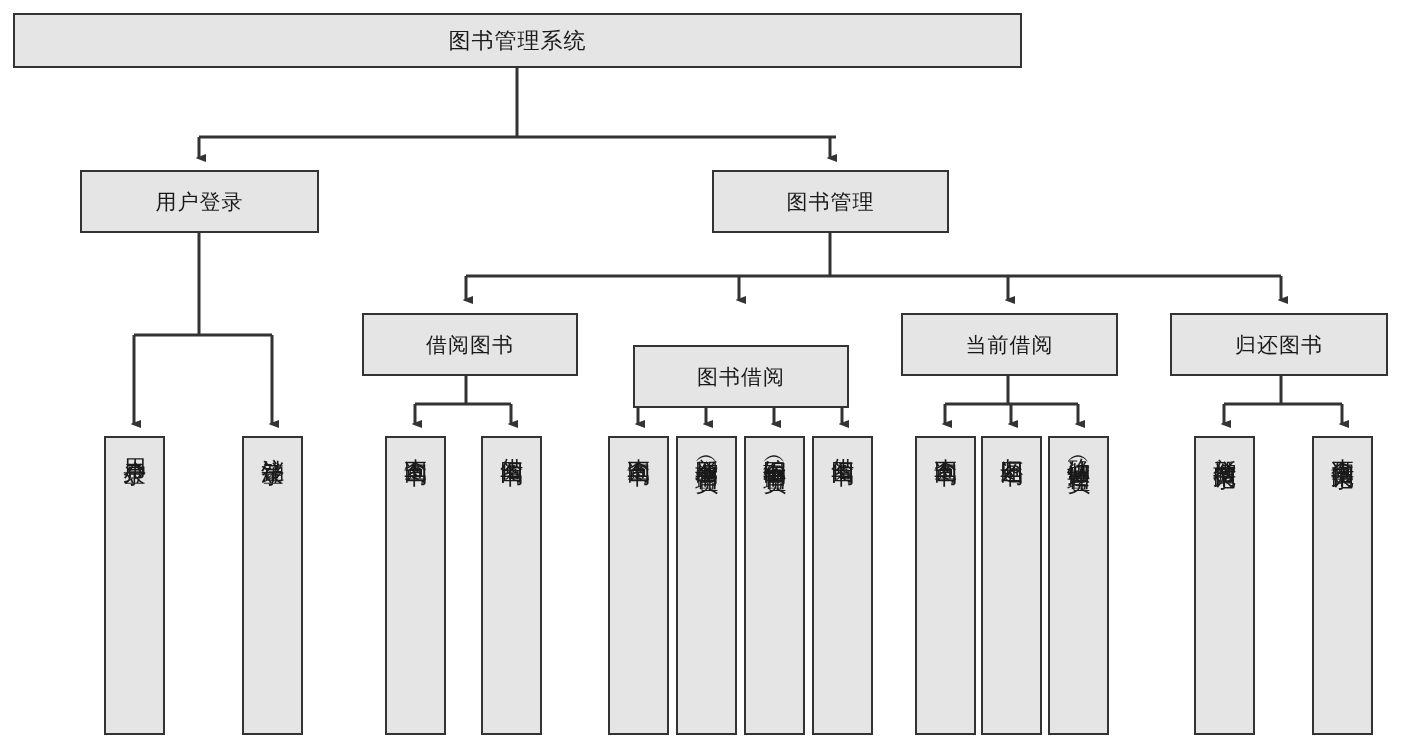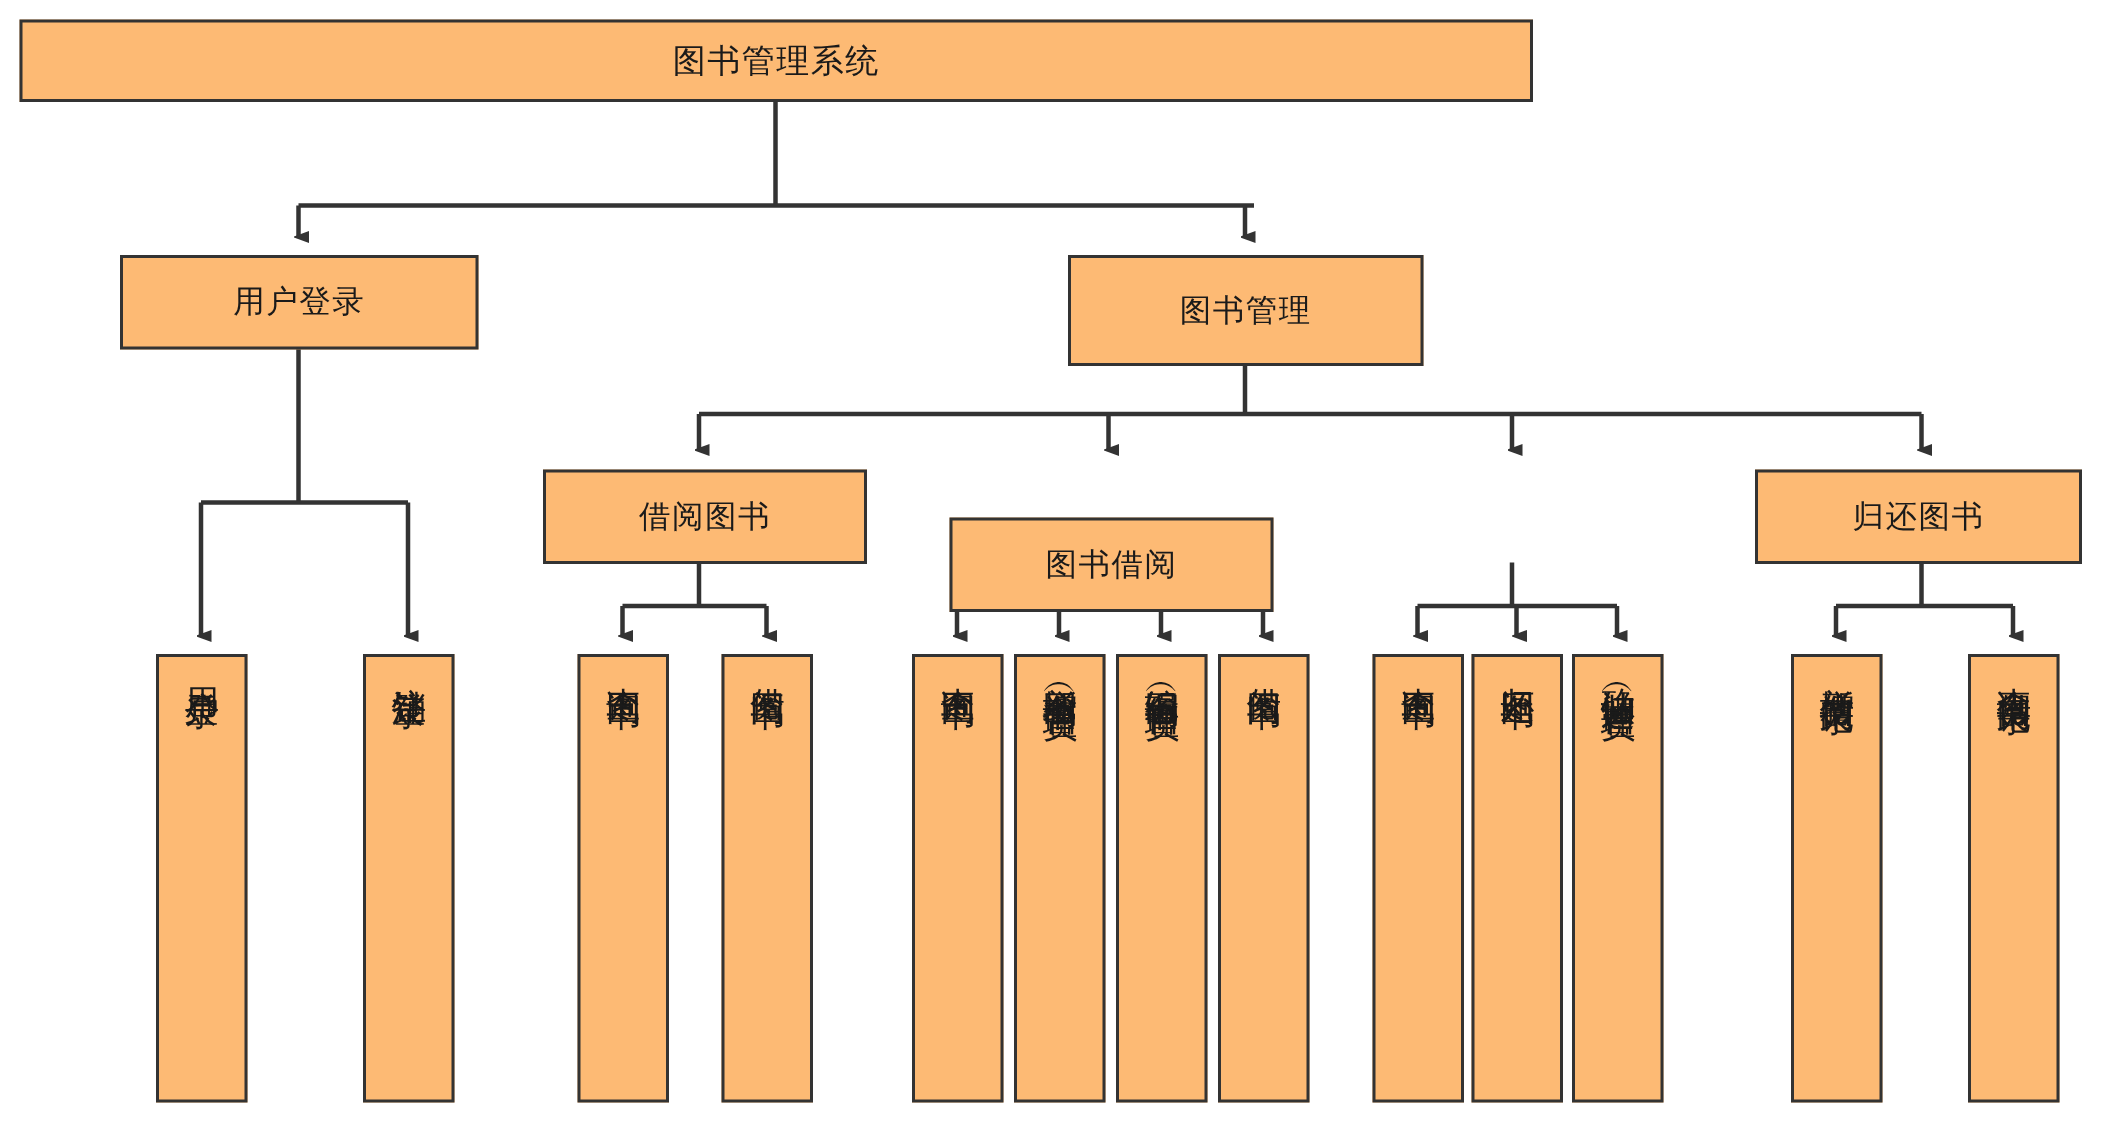"图书管理系统" .node { background: #fdba74 -> #e5e5e5 }
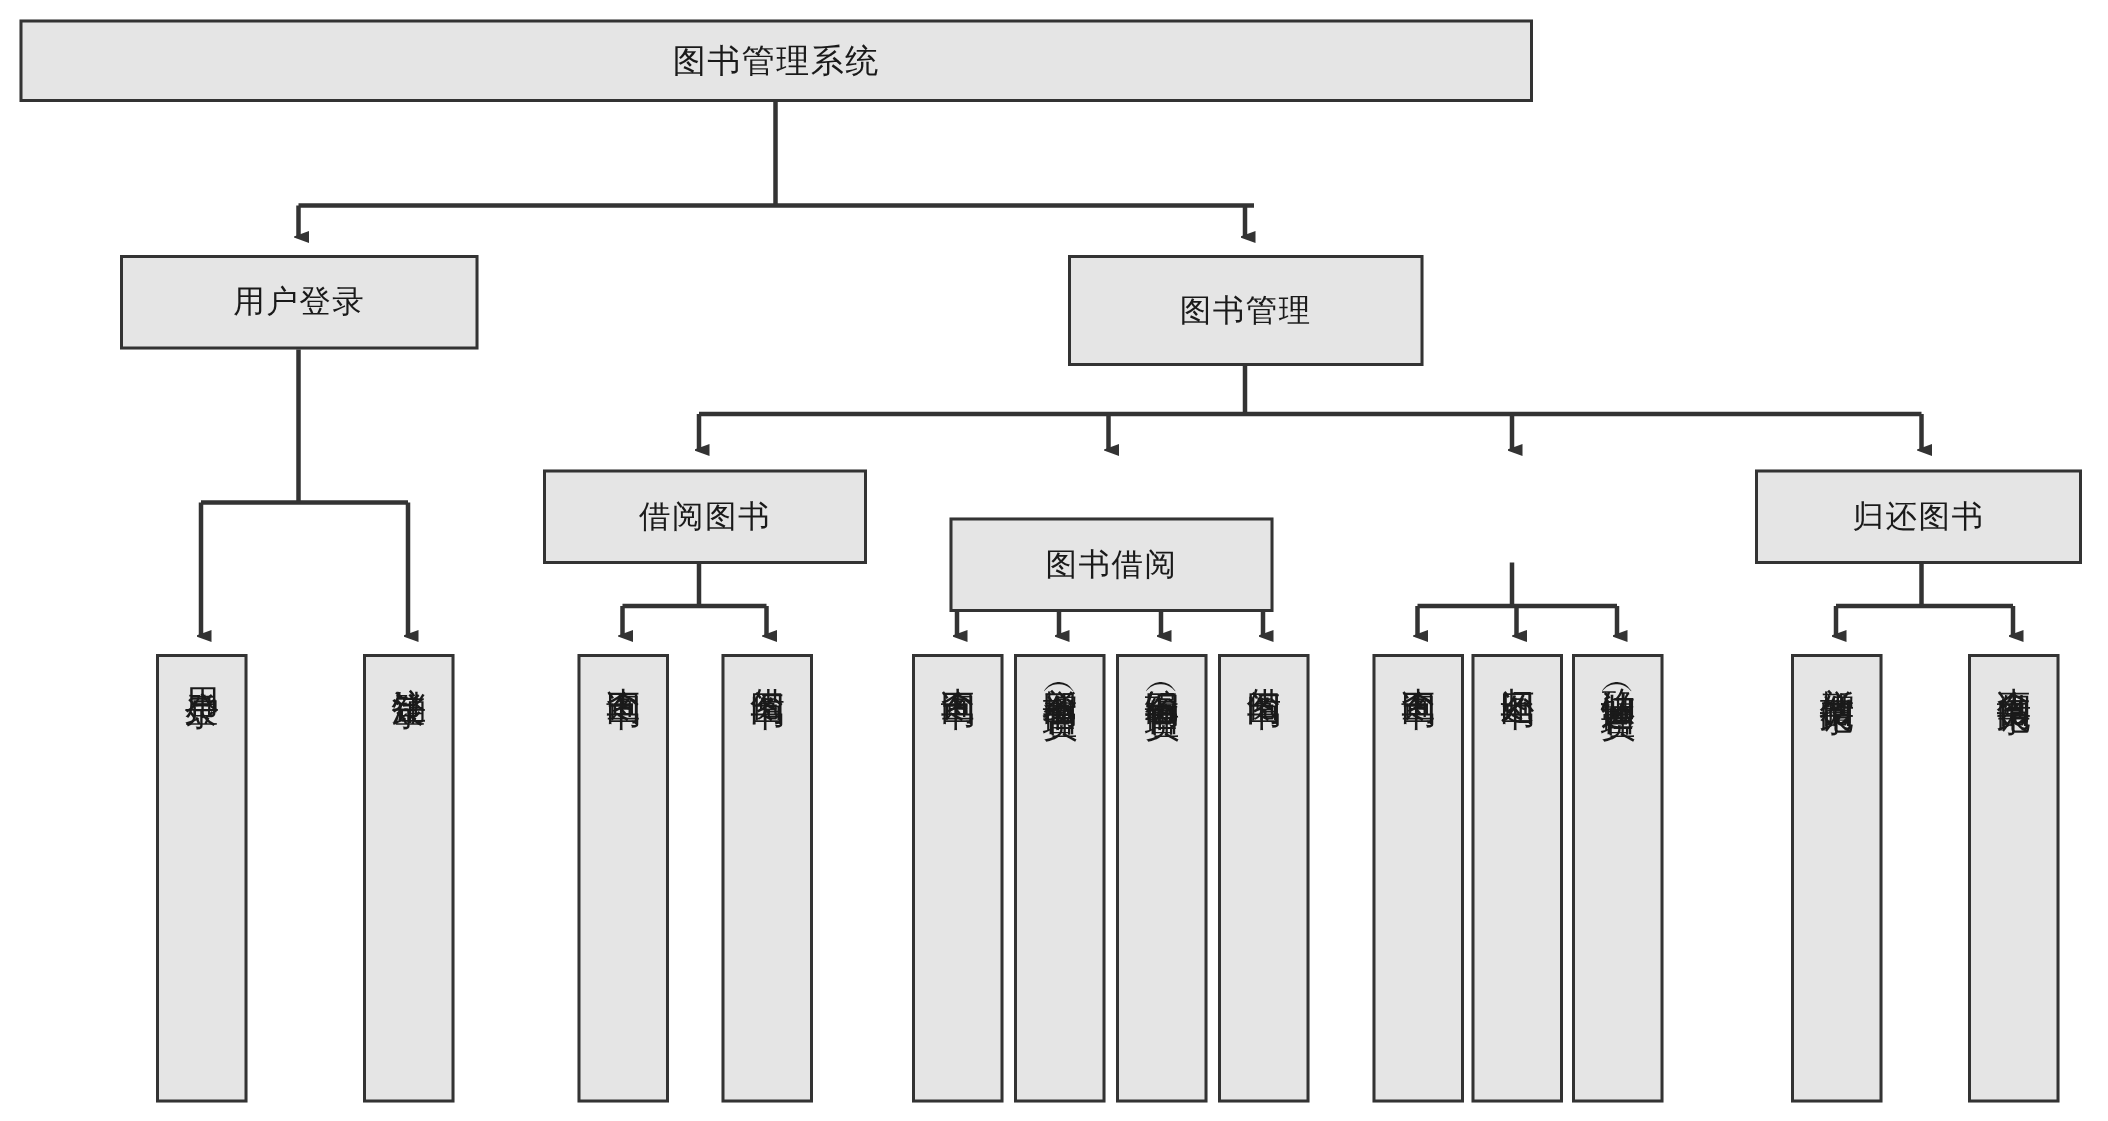"图书管理" div.node { height: 74px -> 63px }
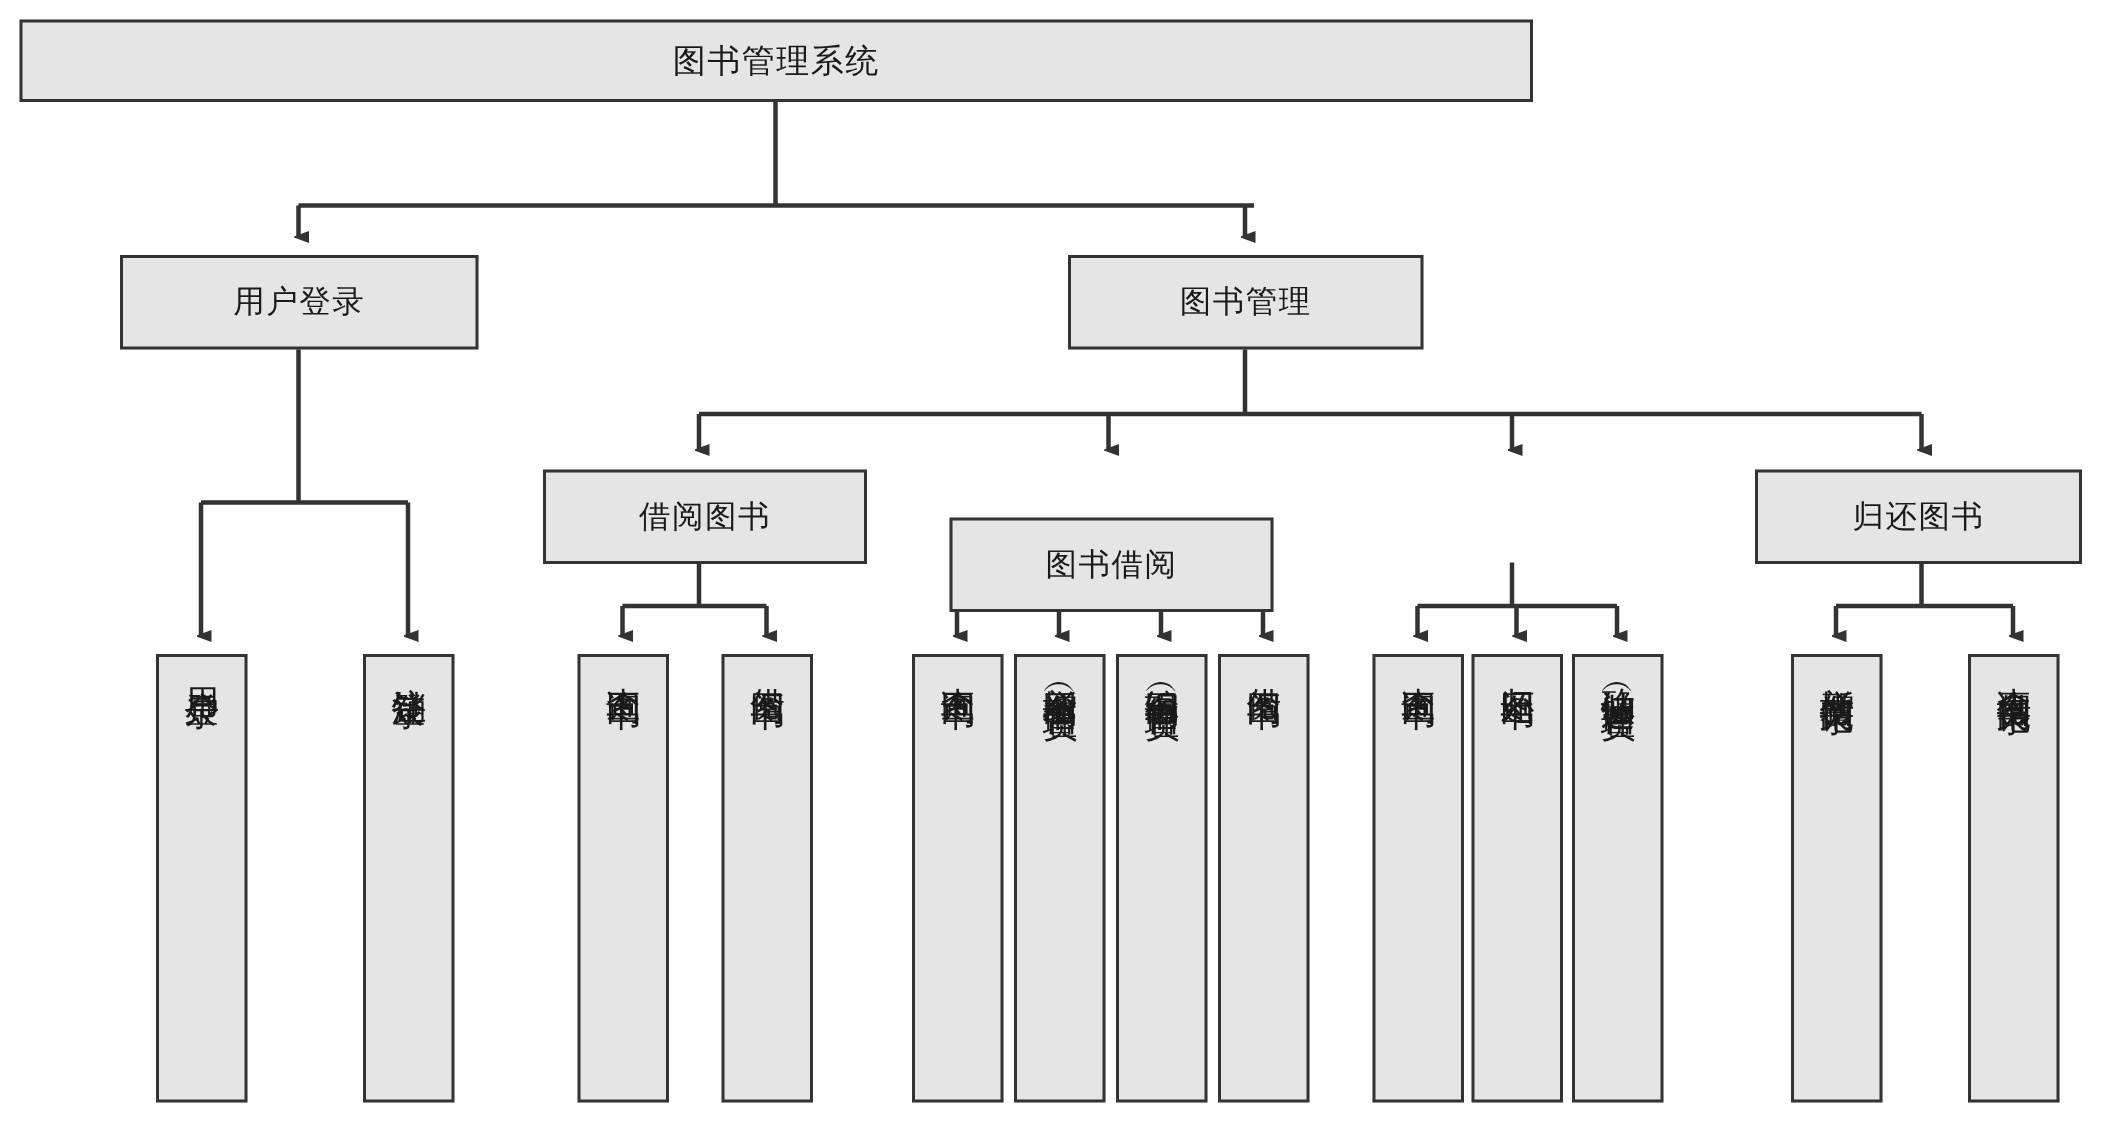"当前借阅" div.node { html: none -> <div> <span>当前借阅</span> </div> }
